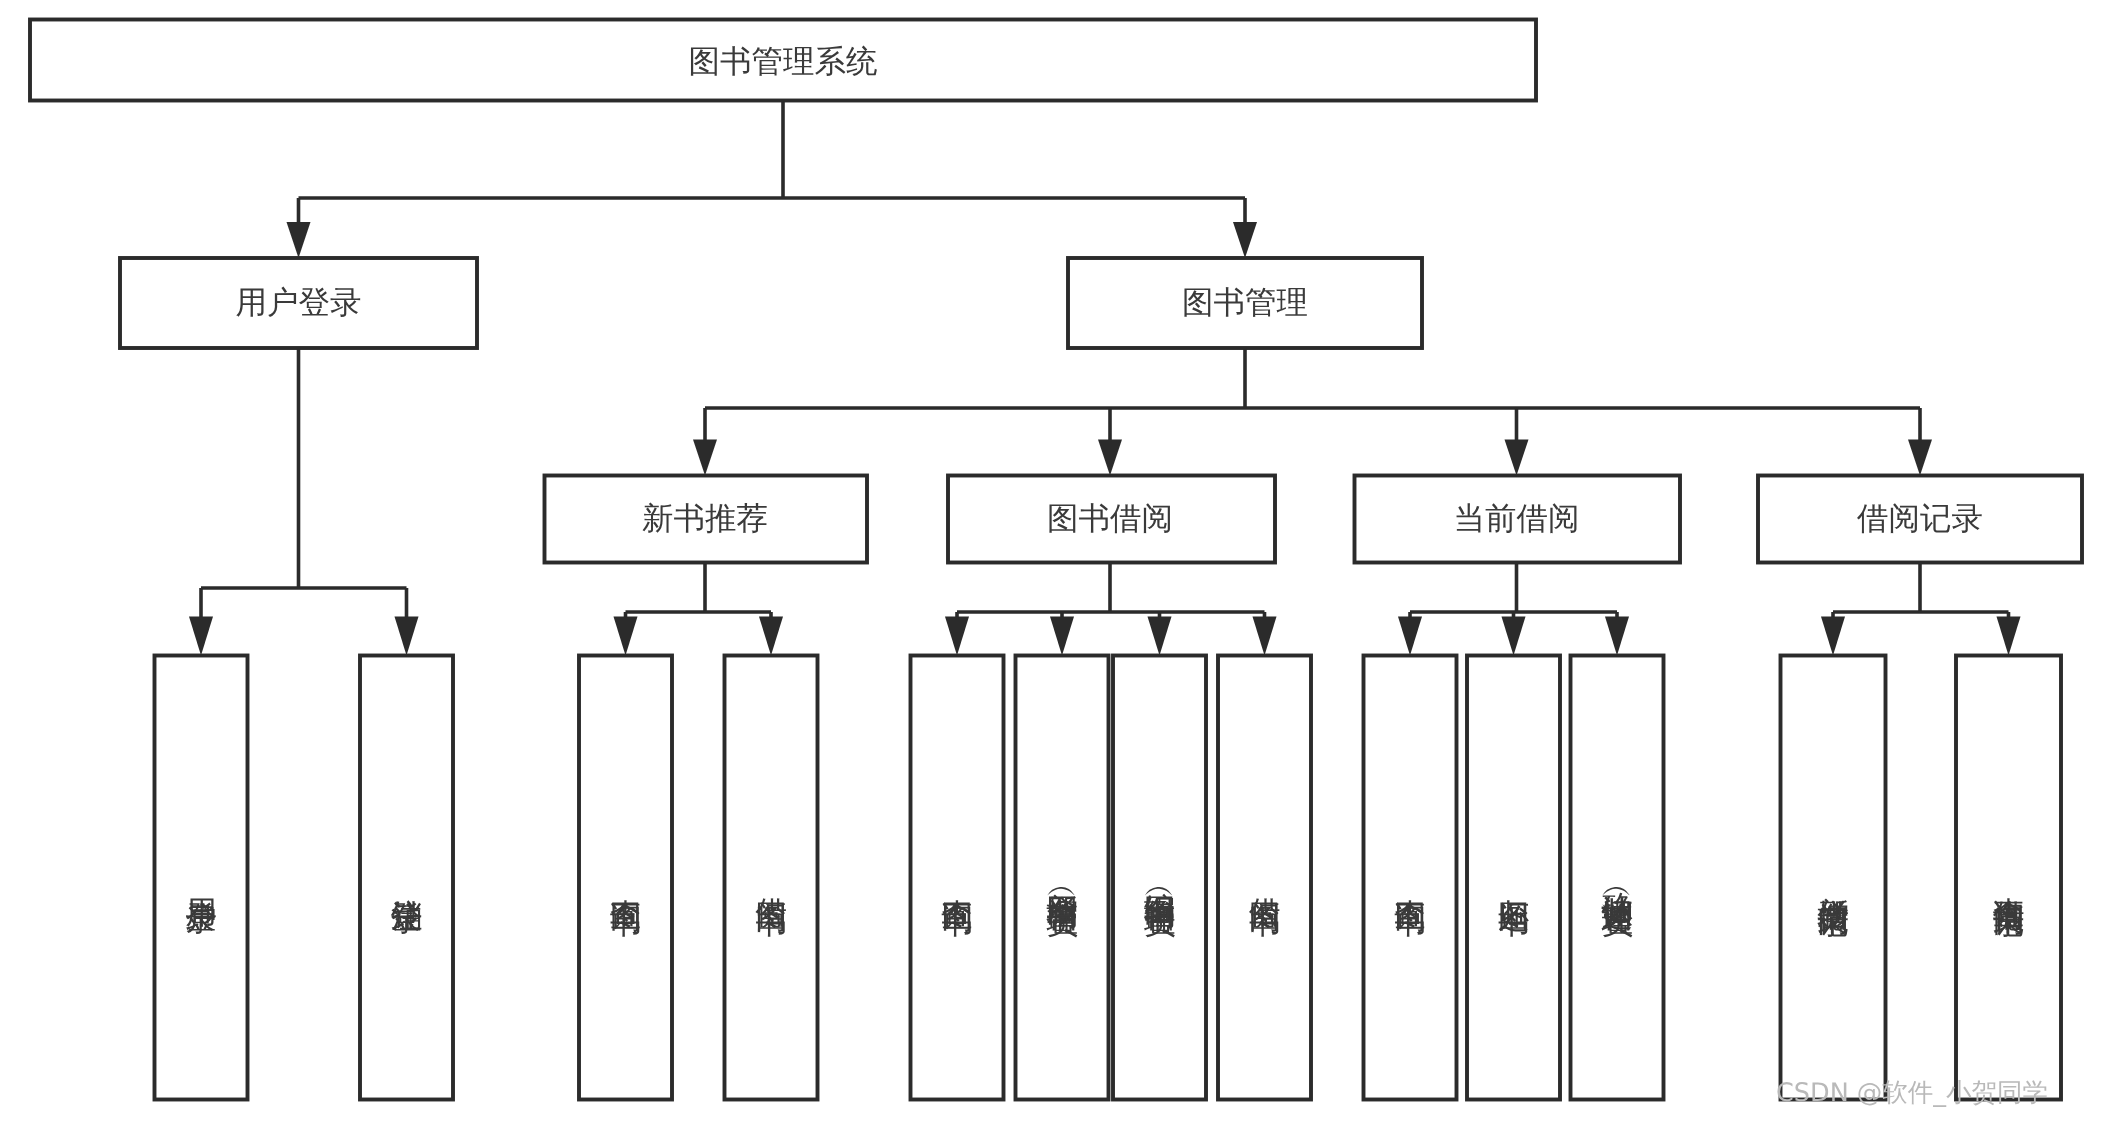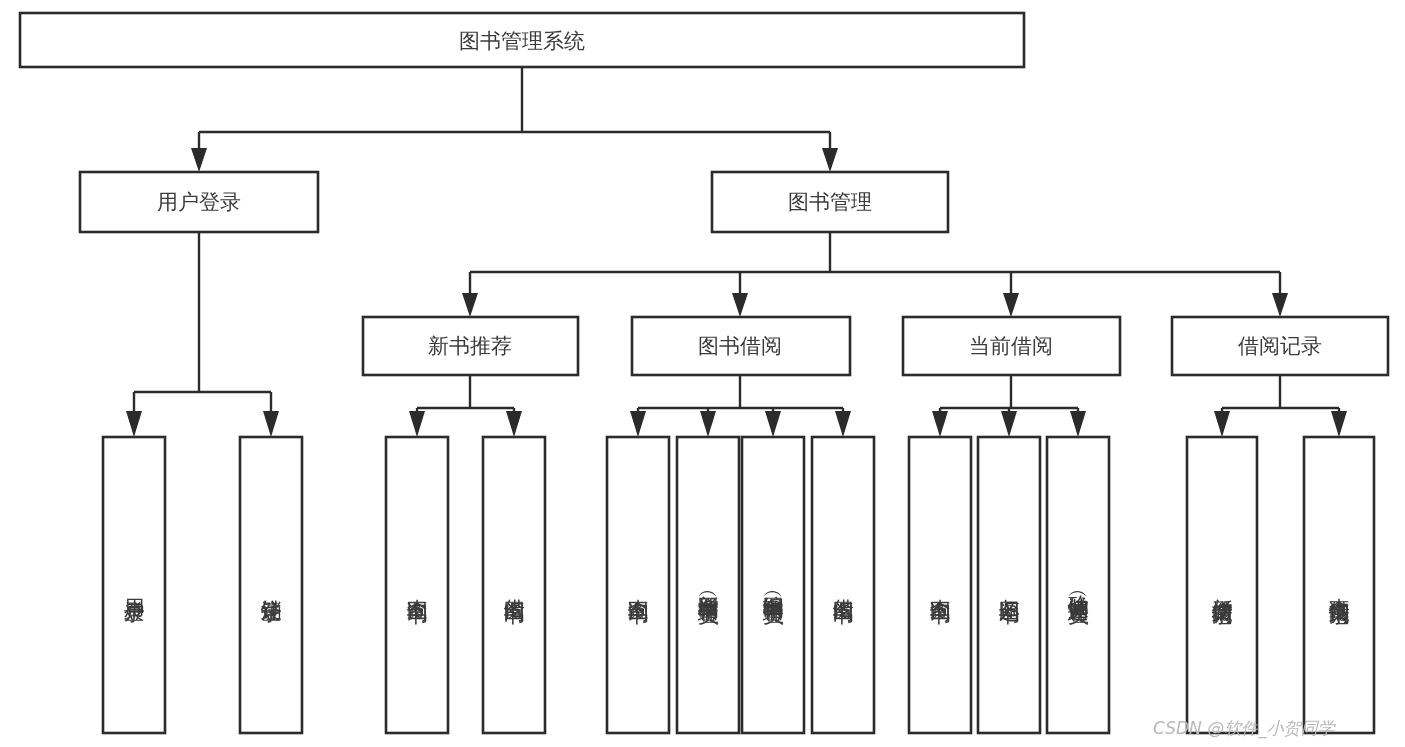"CSDN @软件_小贺同学" div.watermark { font-style: italic -> none; left: 1153px -> 1184px }
